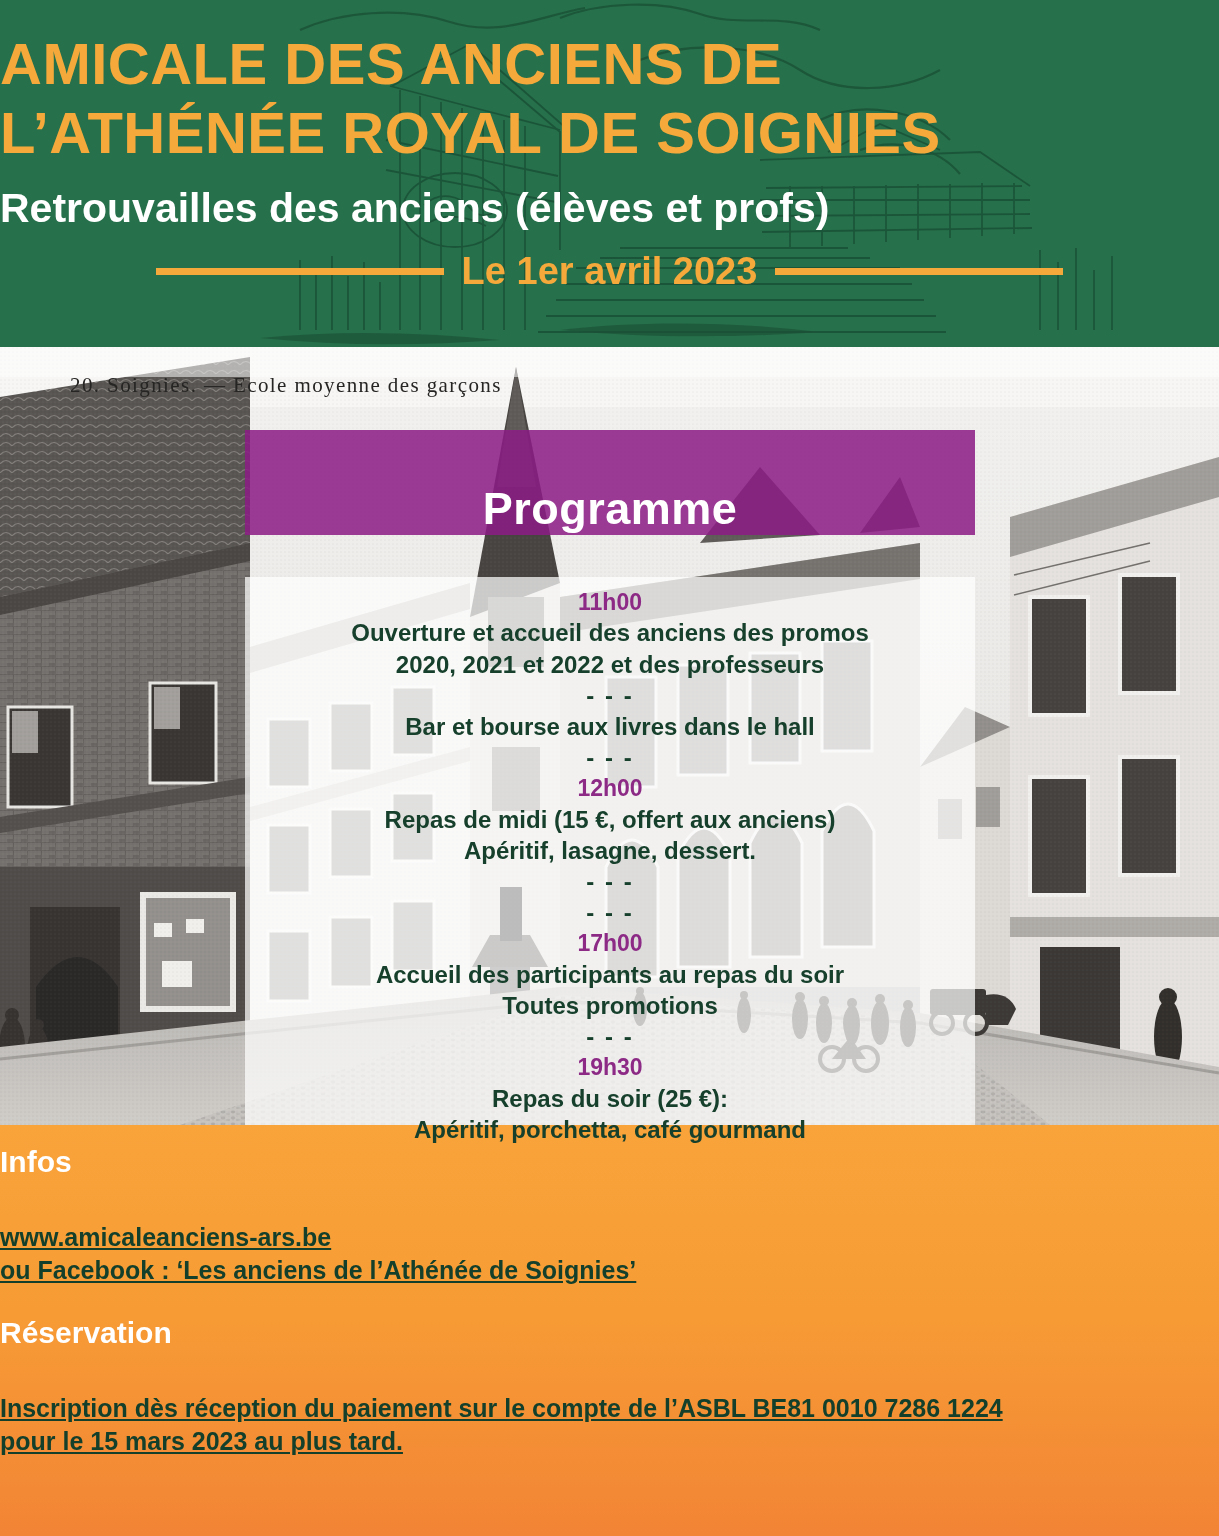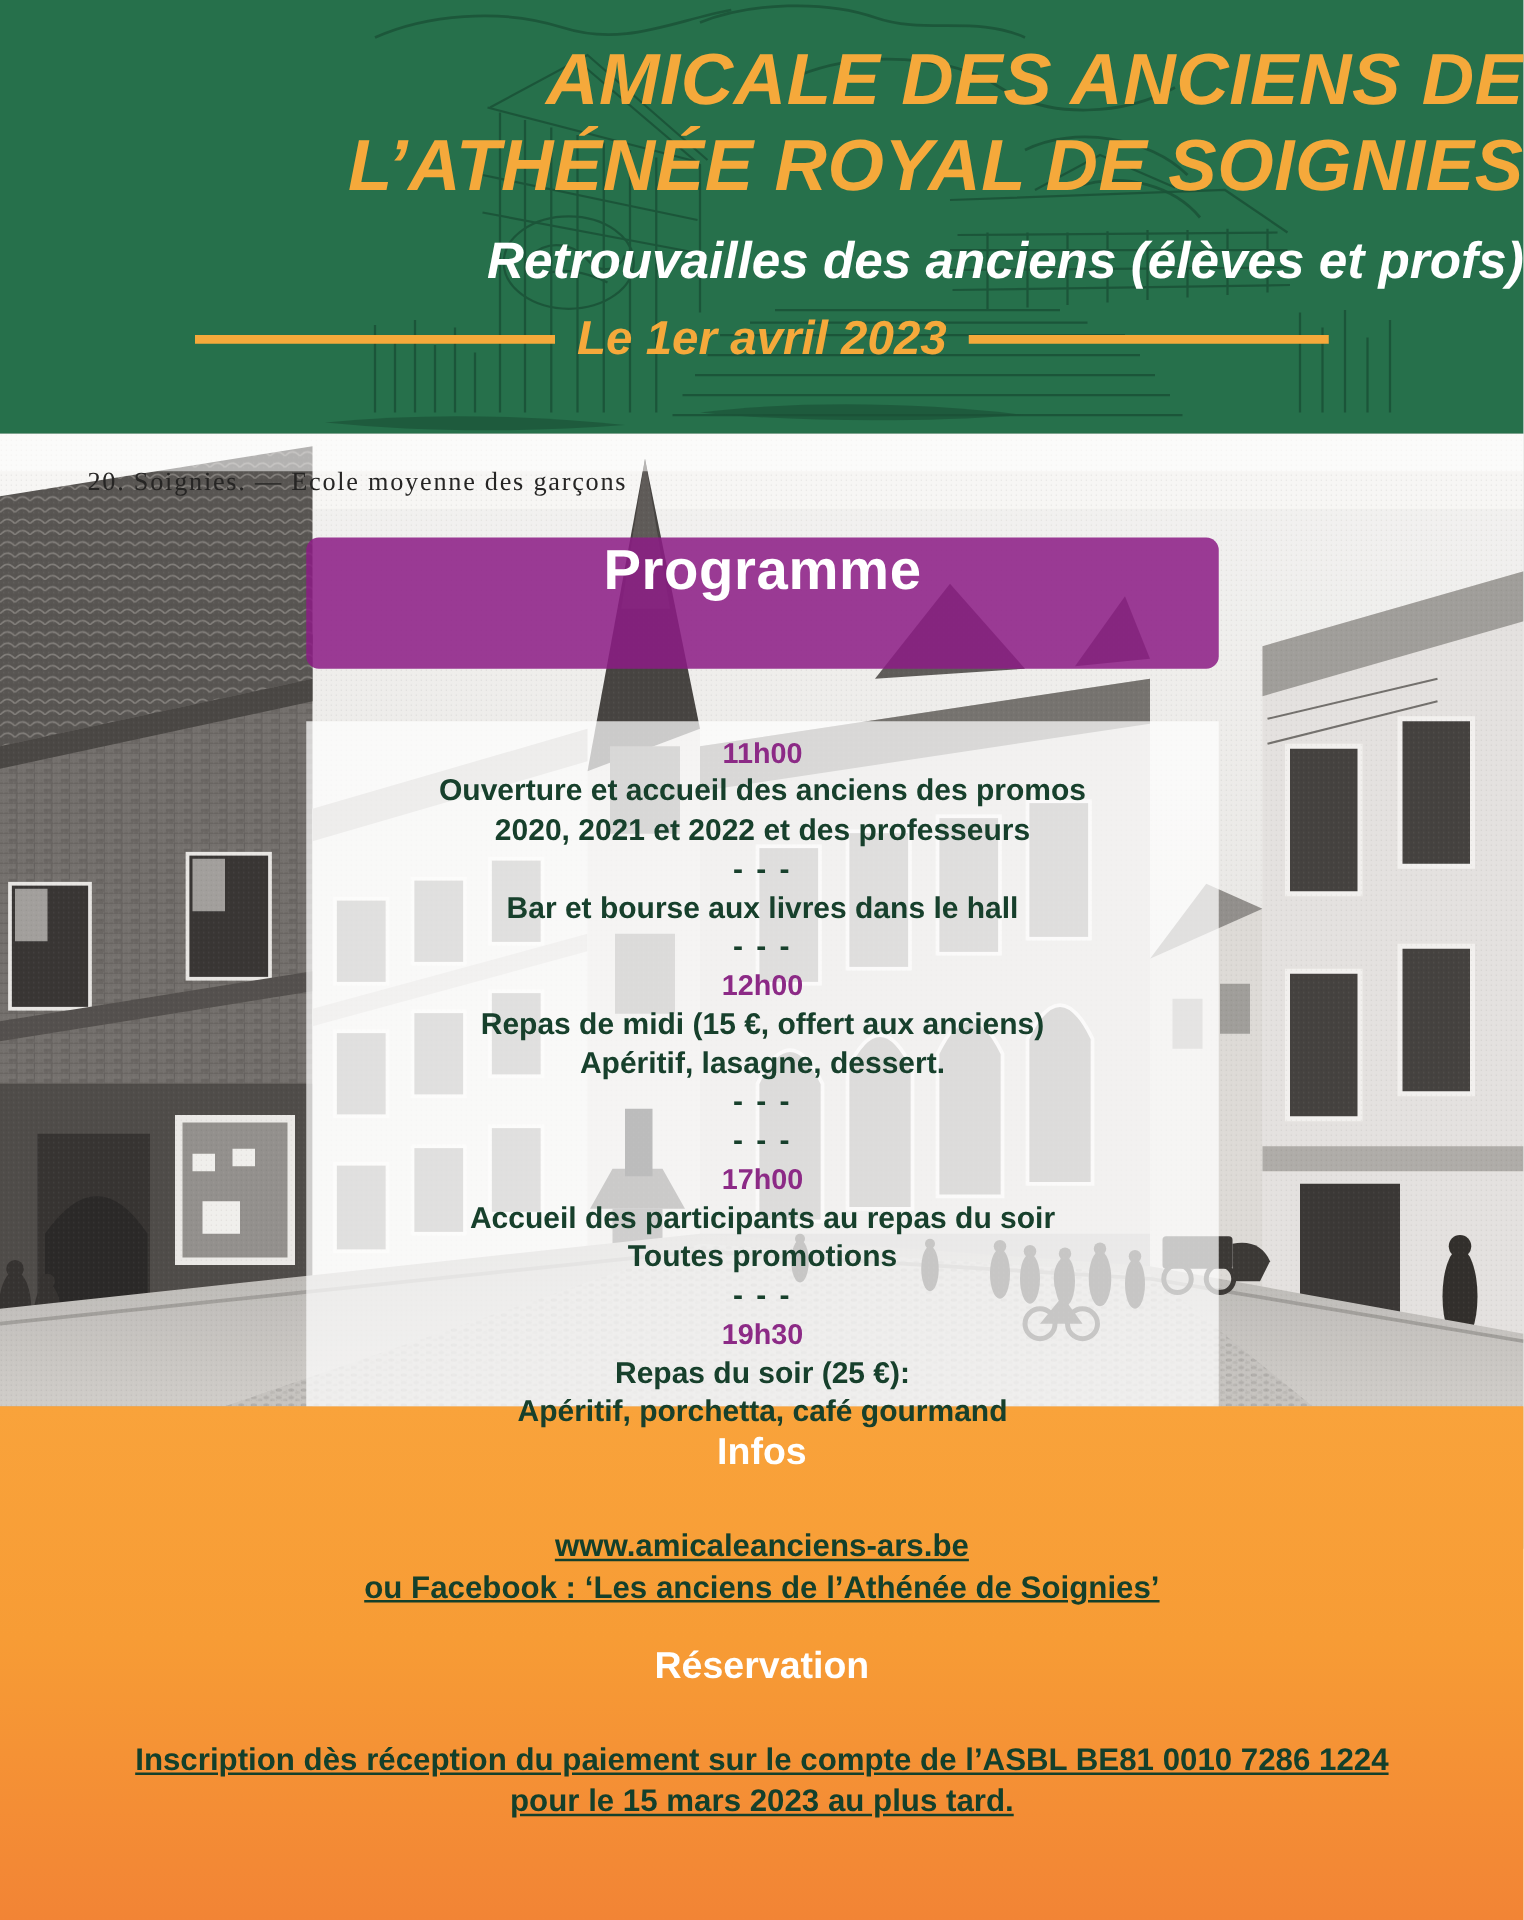"AMICALE DES ANCIENS DE" .header-inner { align-items: flex-end -> flex-start; font-style: italic -> none }
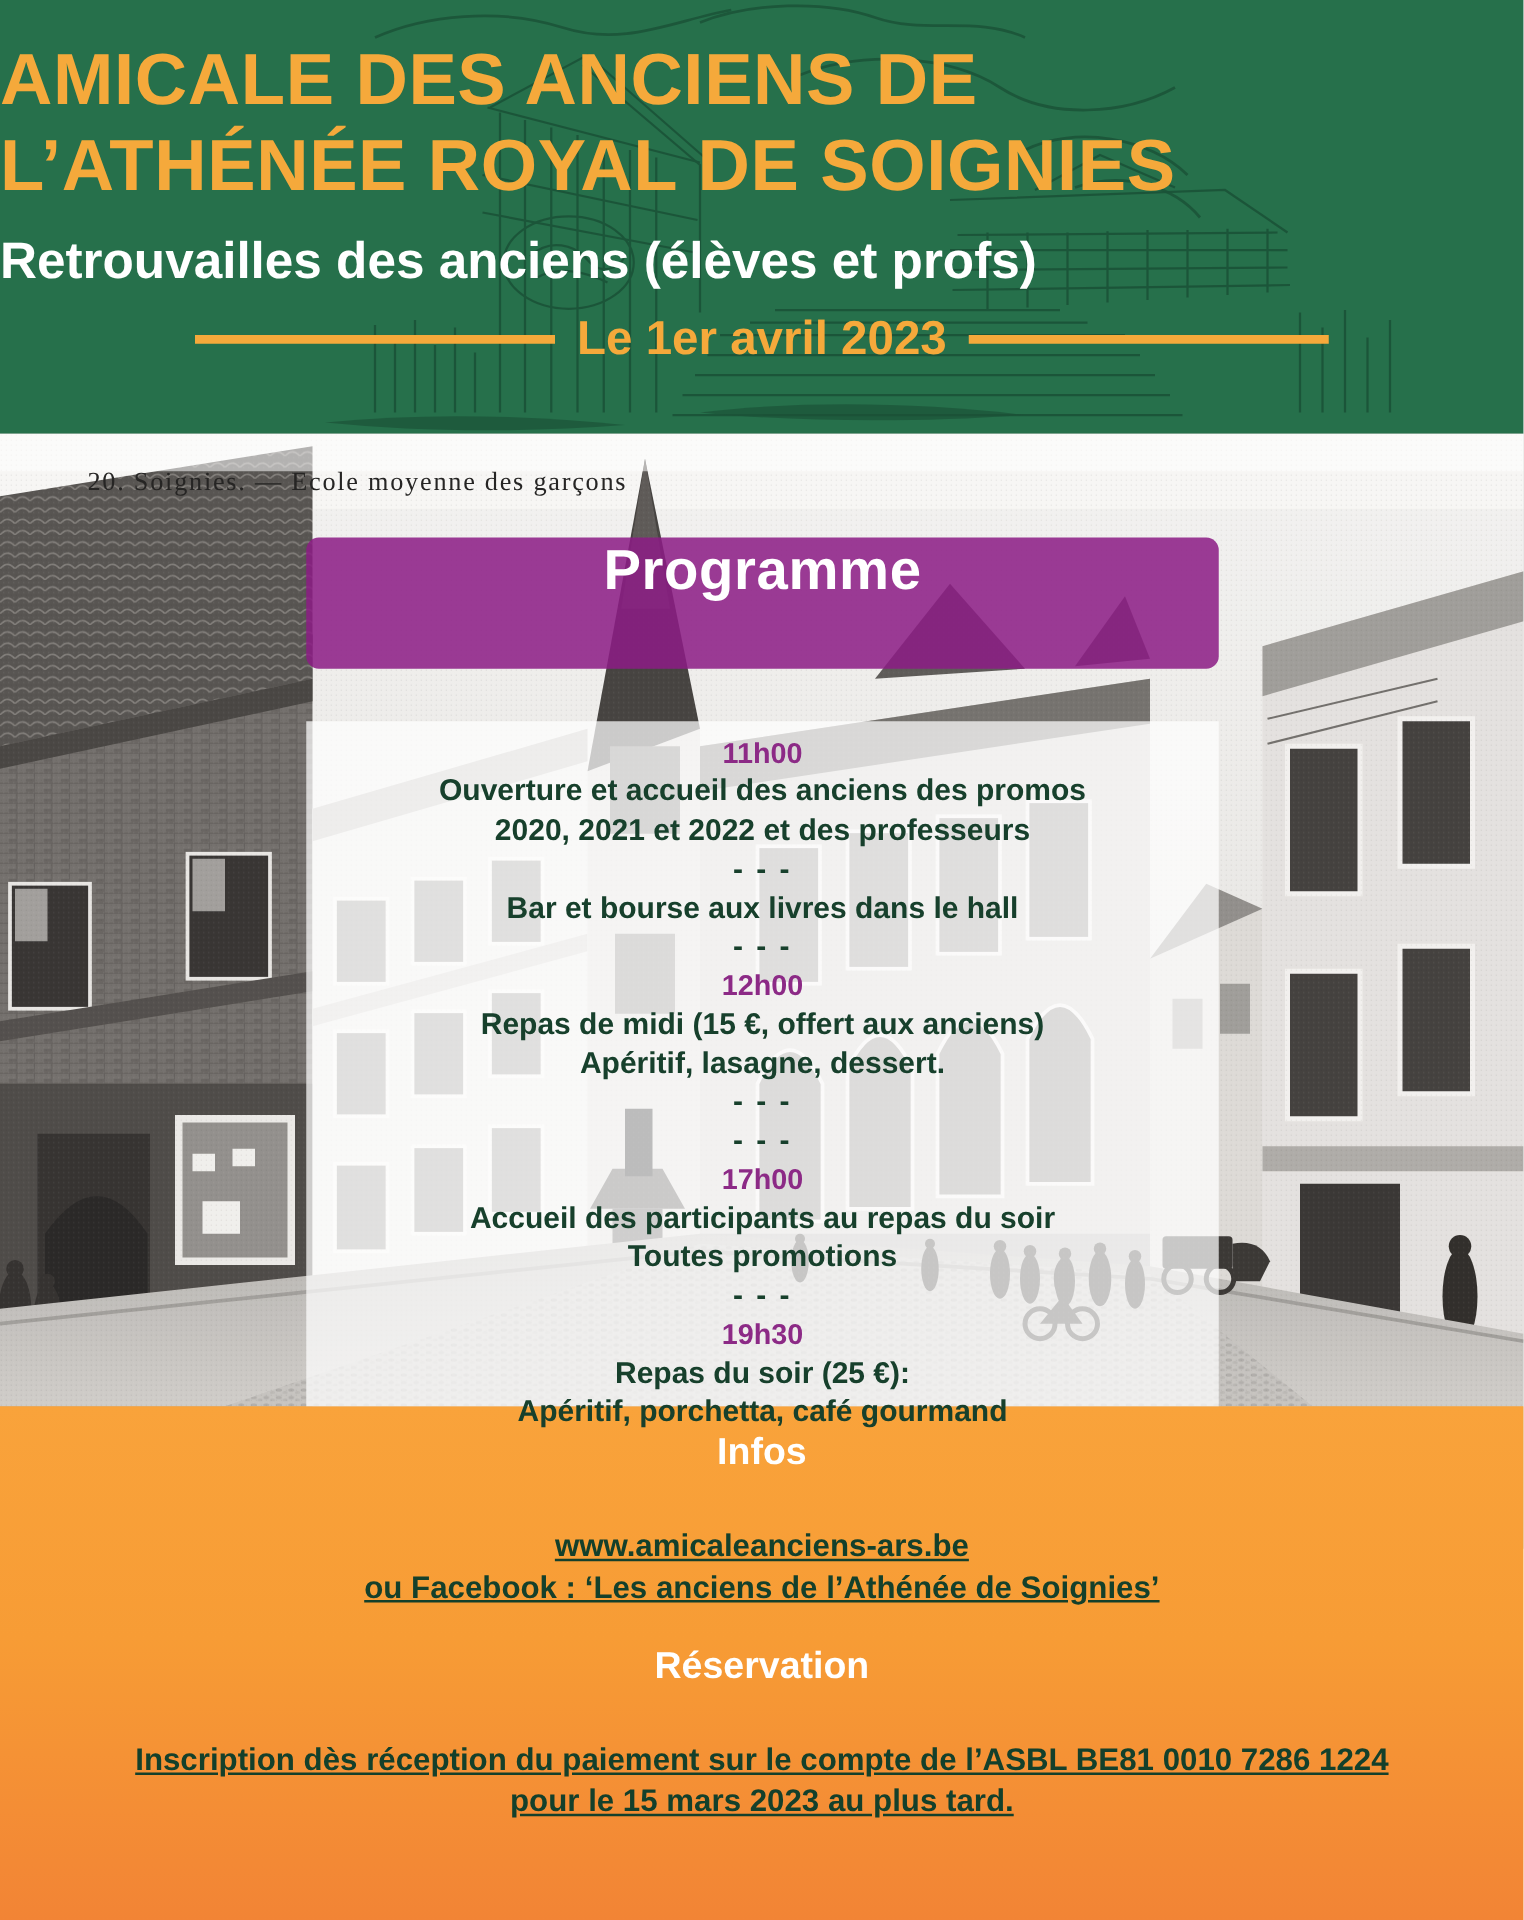"Programme" .prog-banner { align-items: flex-start -> flex-end; border-radius: 10px -> none }
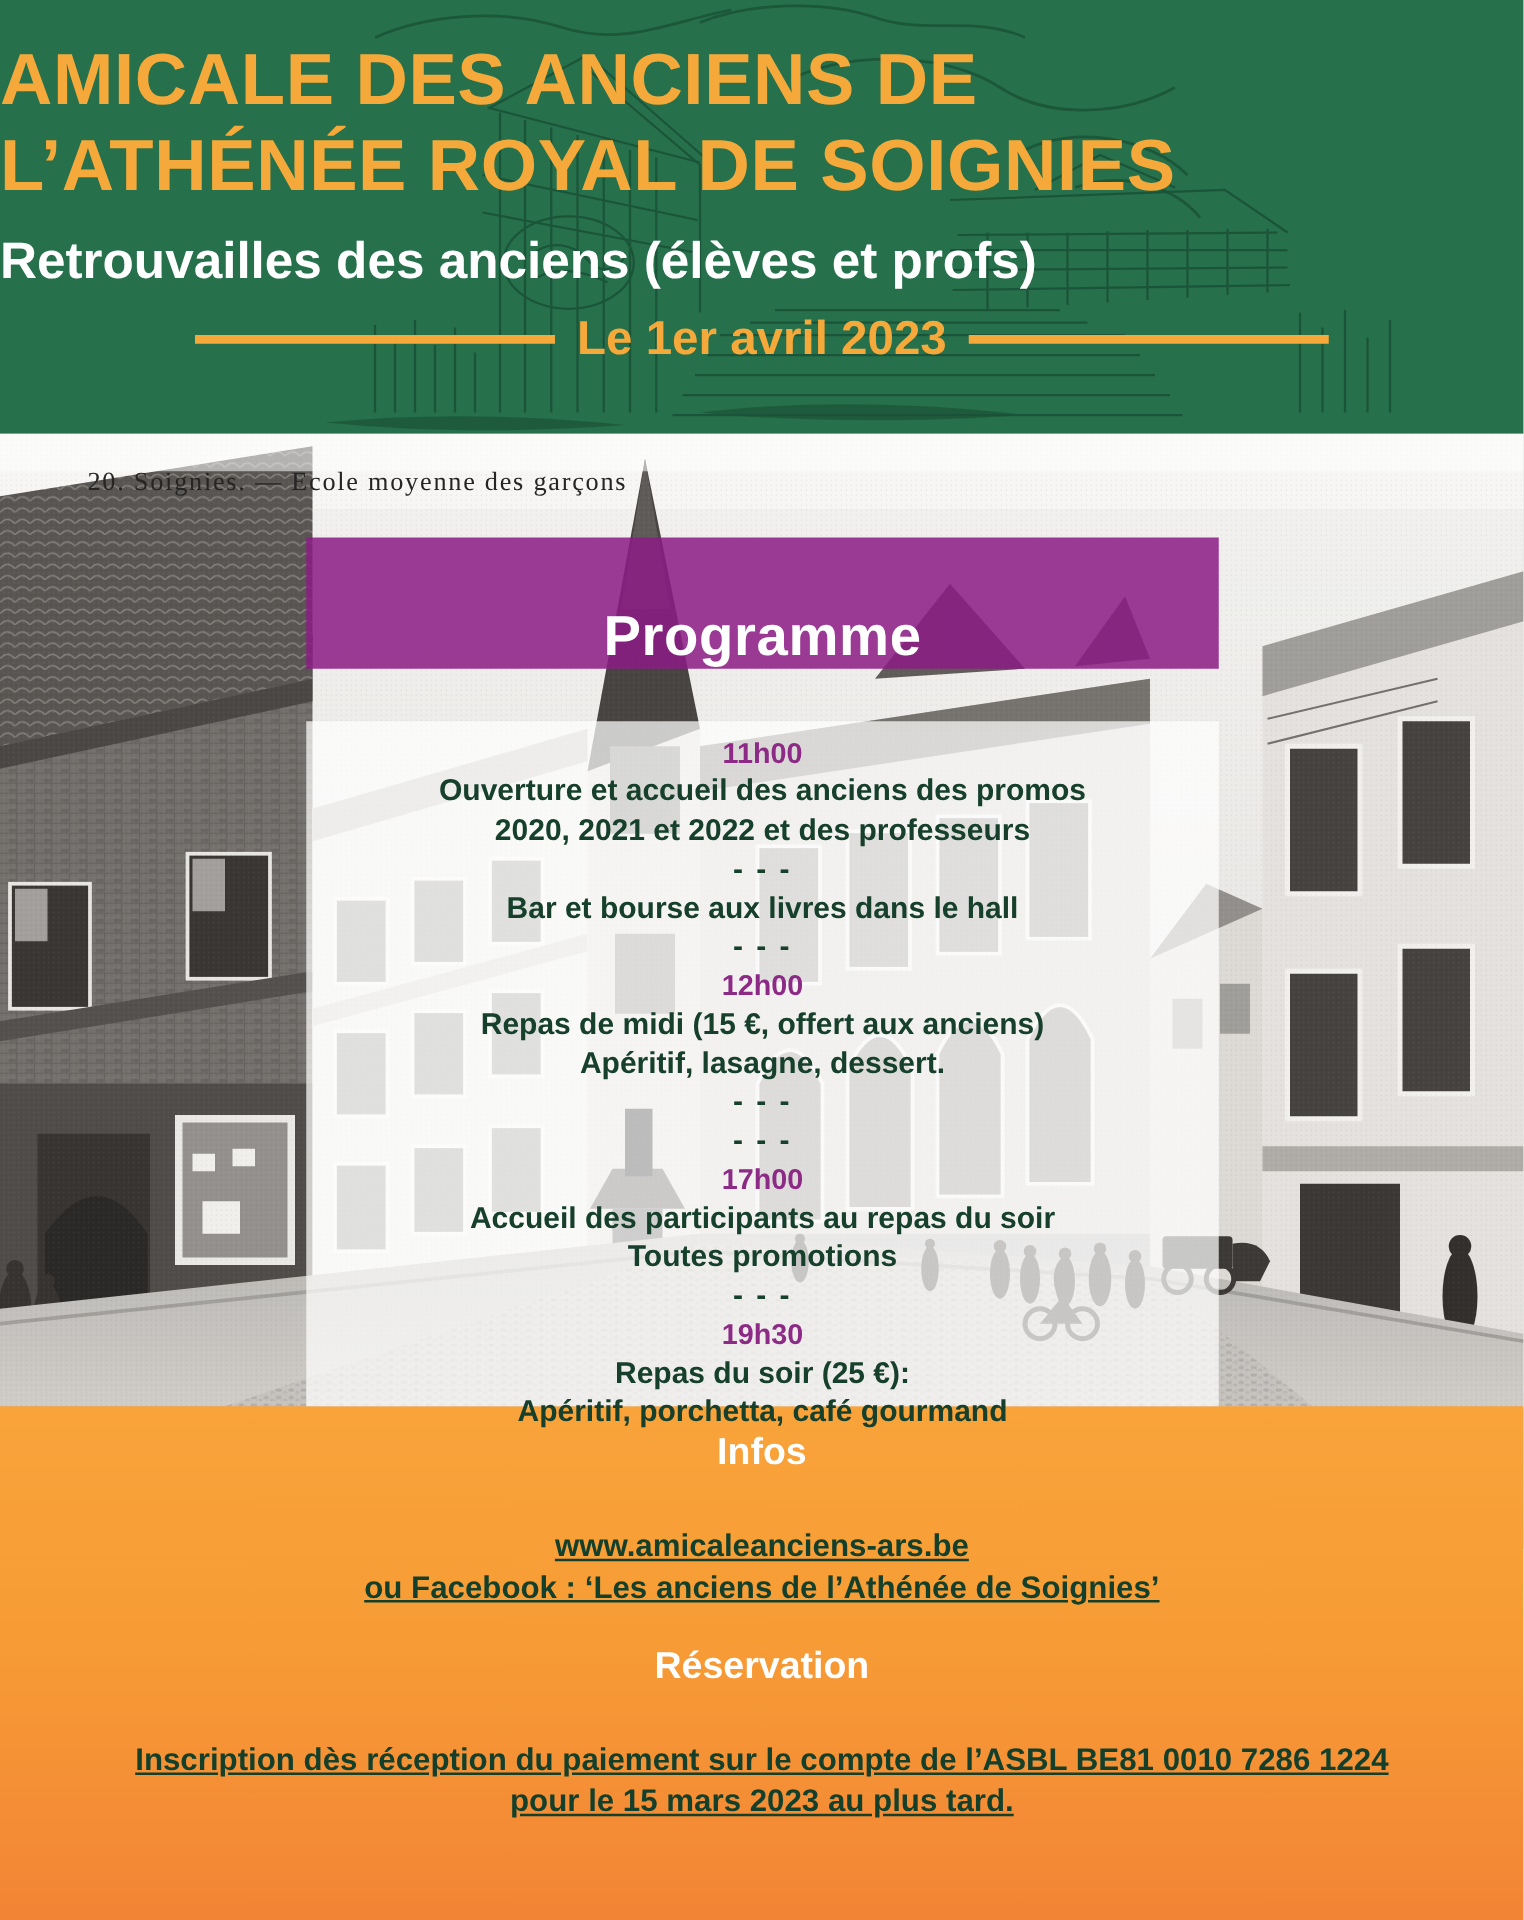"Infos" .footer { text-align: center -> none }
